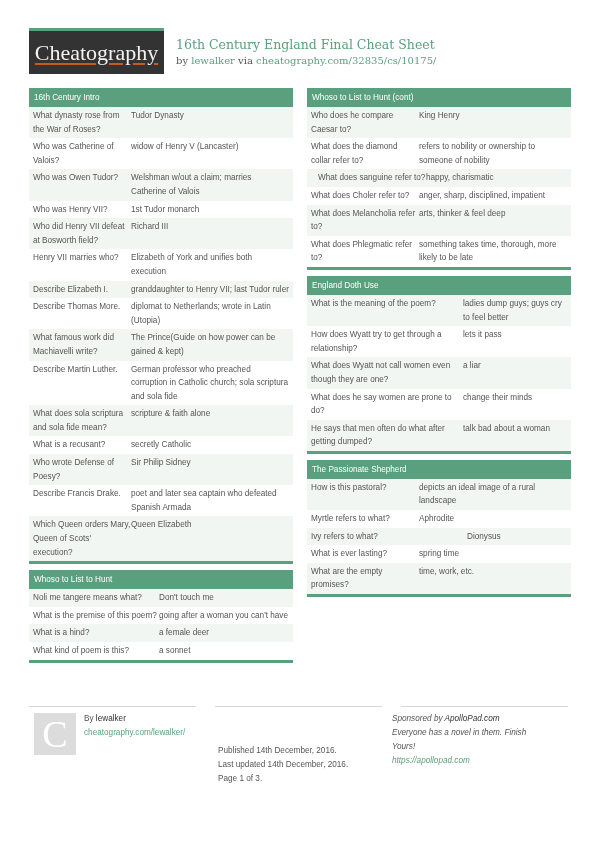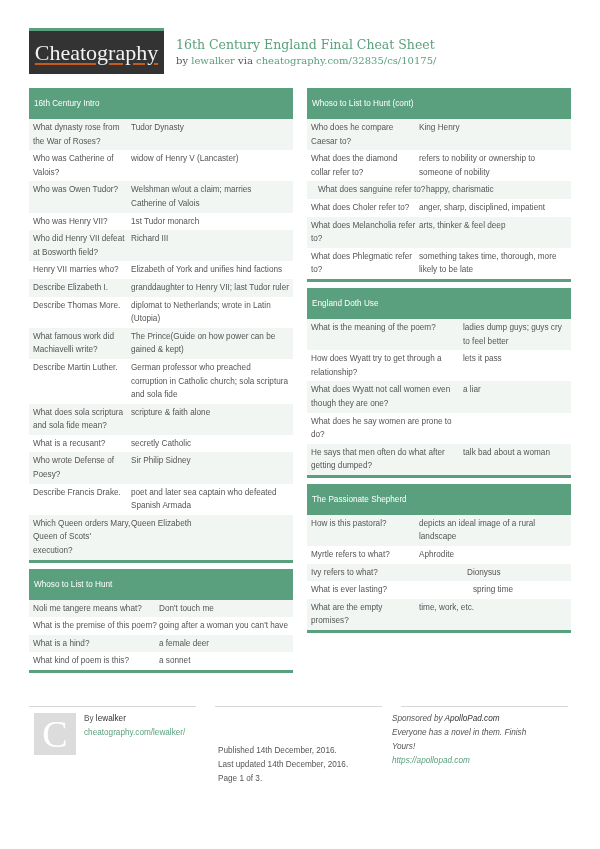"16th Century Intro" .section-head { height: 31px -> 19px }
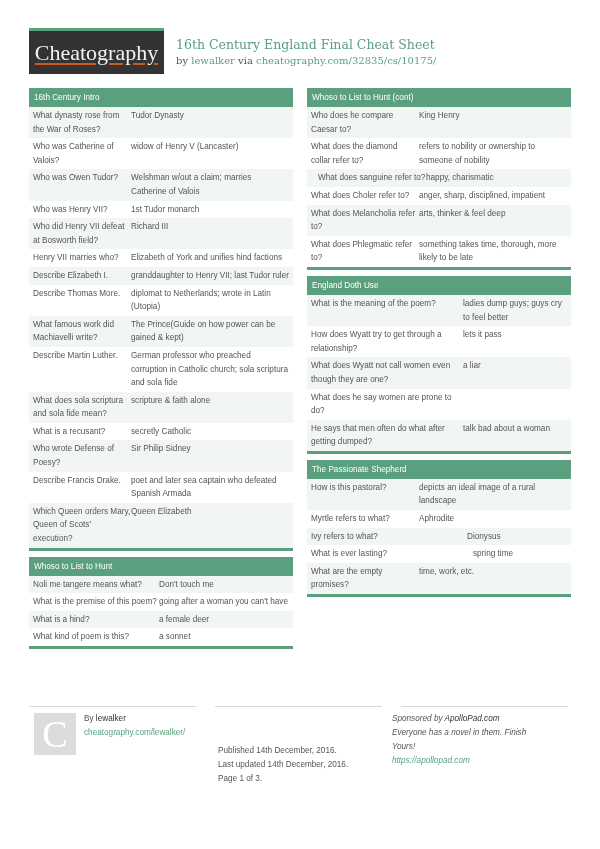"Elizabeth of York and unifies" div.a { text: hind factions -> both execution }
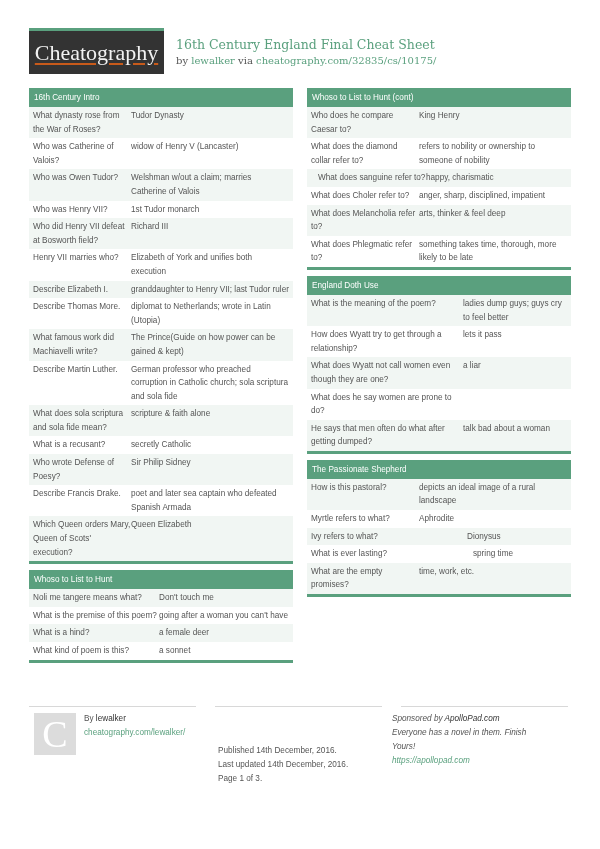"change their minds" div.a { html: none -> <div>change their minds</div> }
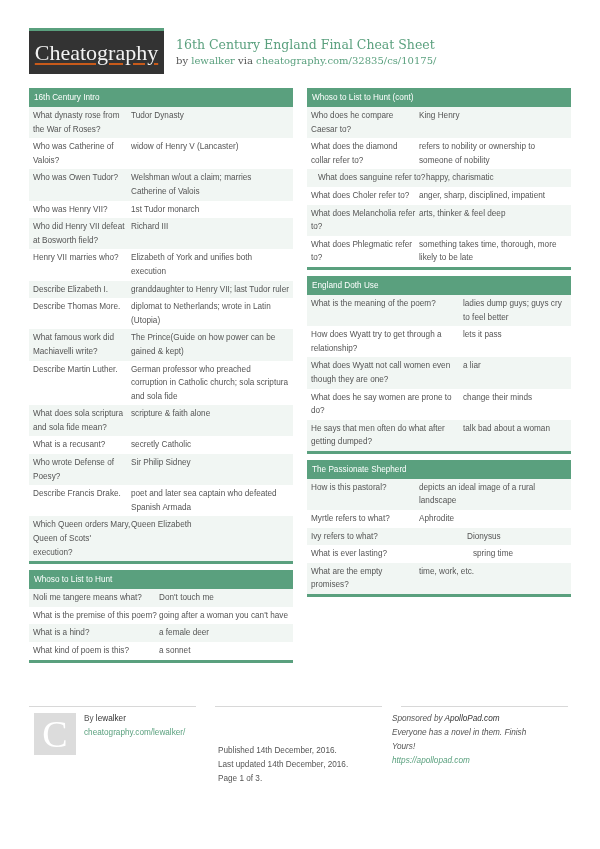"spring time" div.a { text-align: center -> none }
